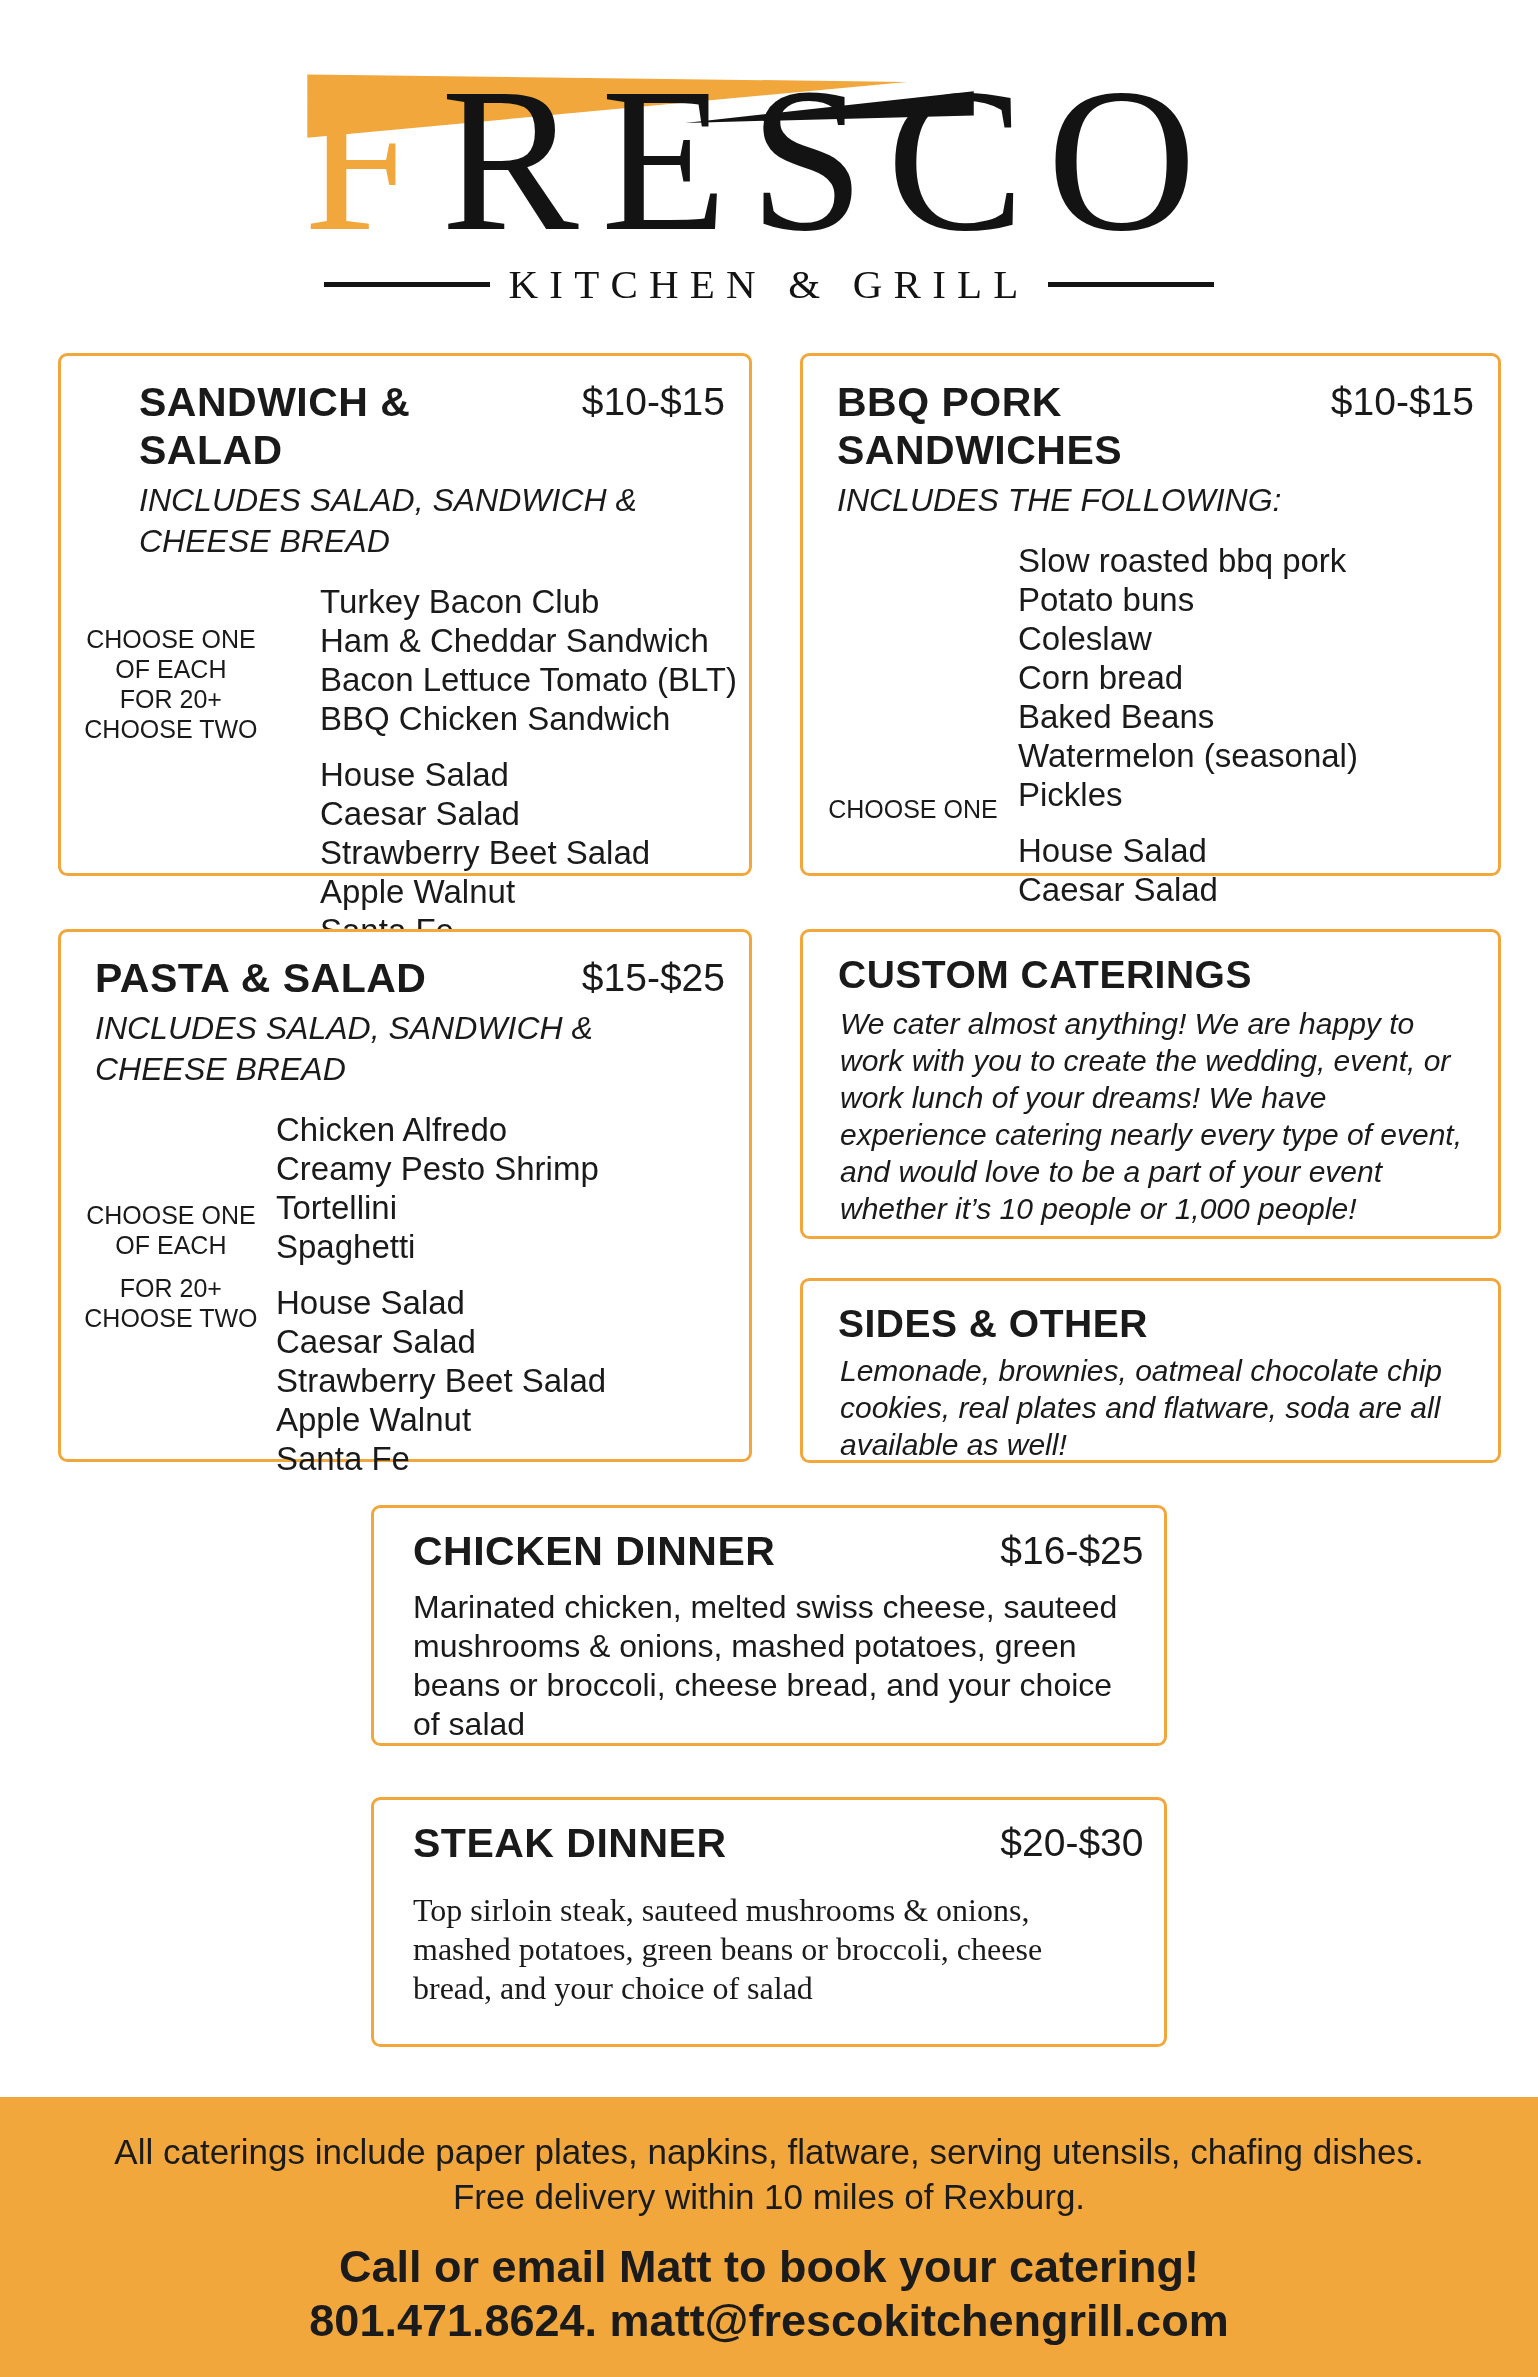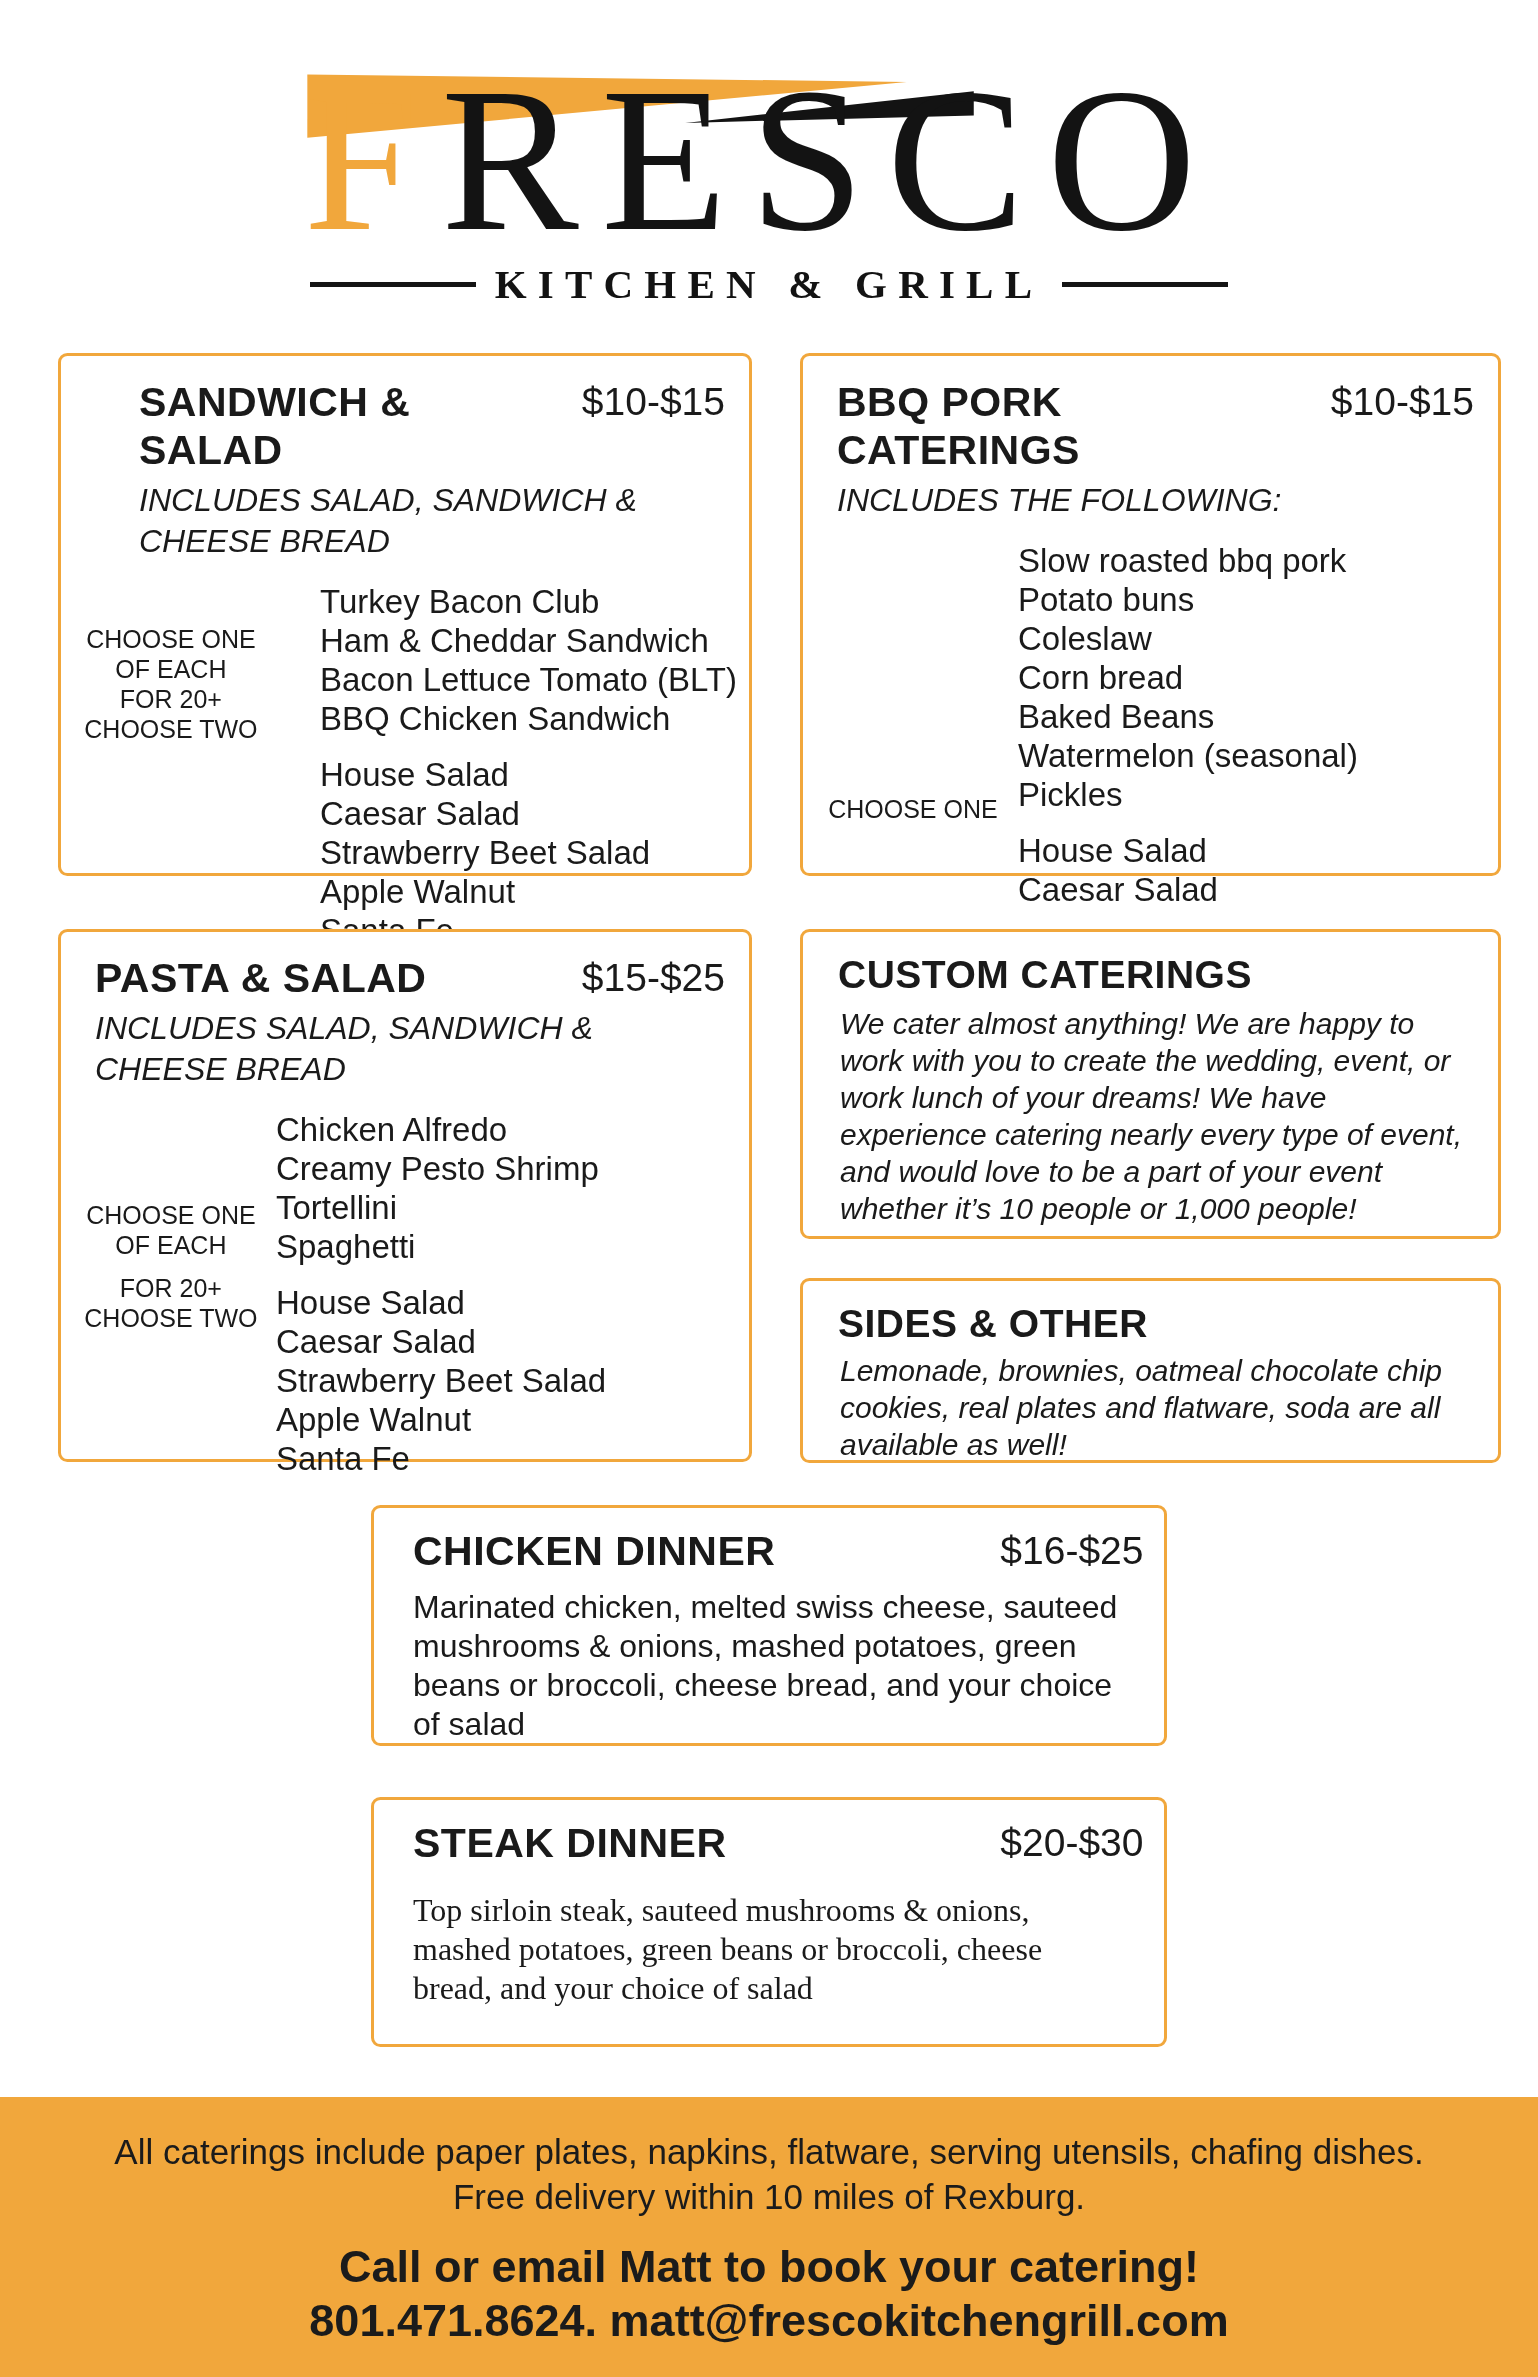"KITCHEN & GRILL" .tagline { font-weight: bold -> normal }
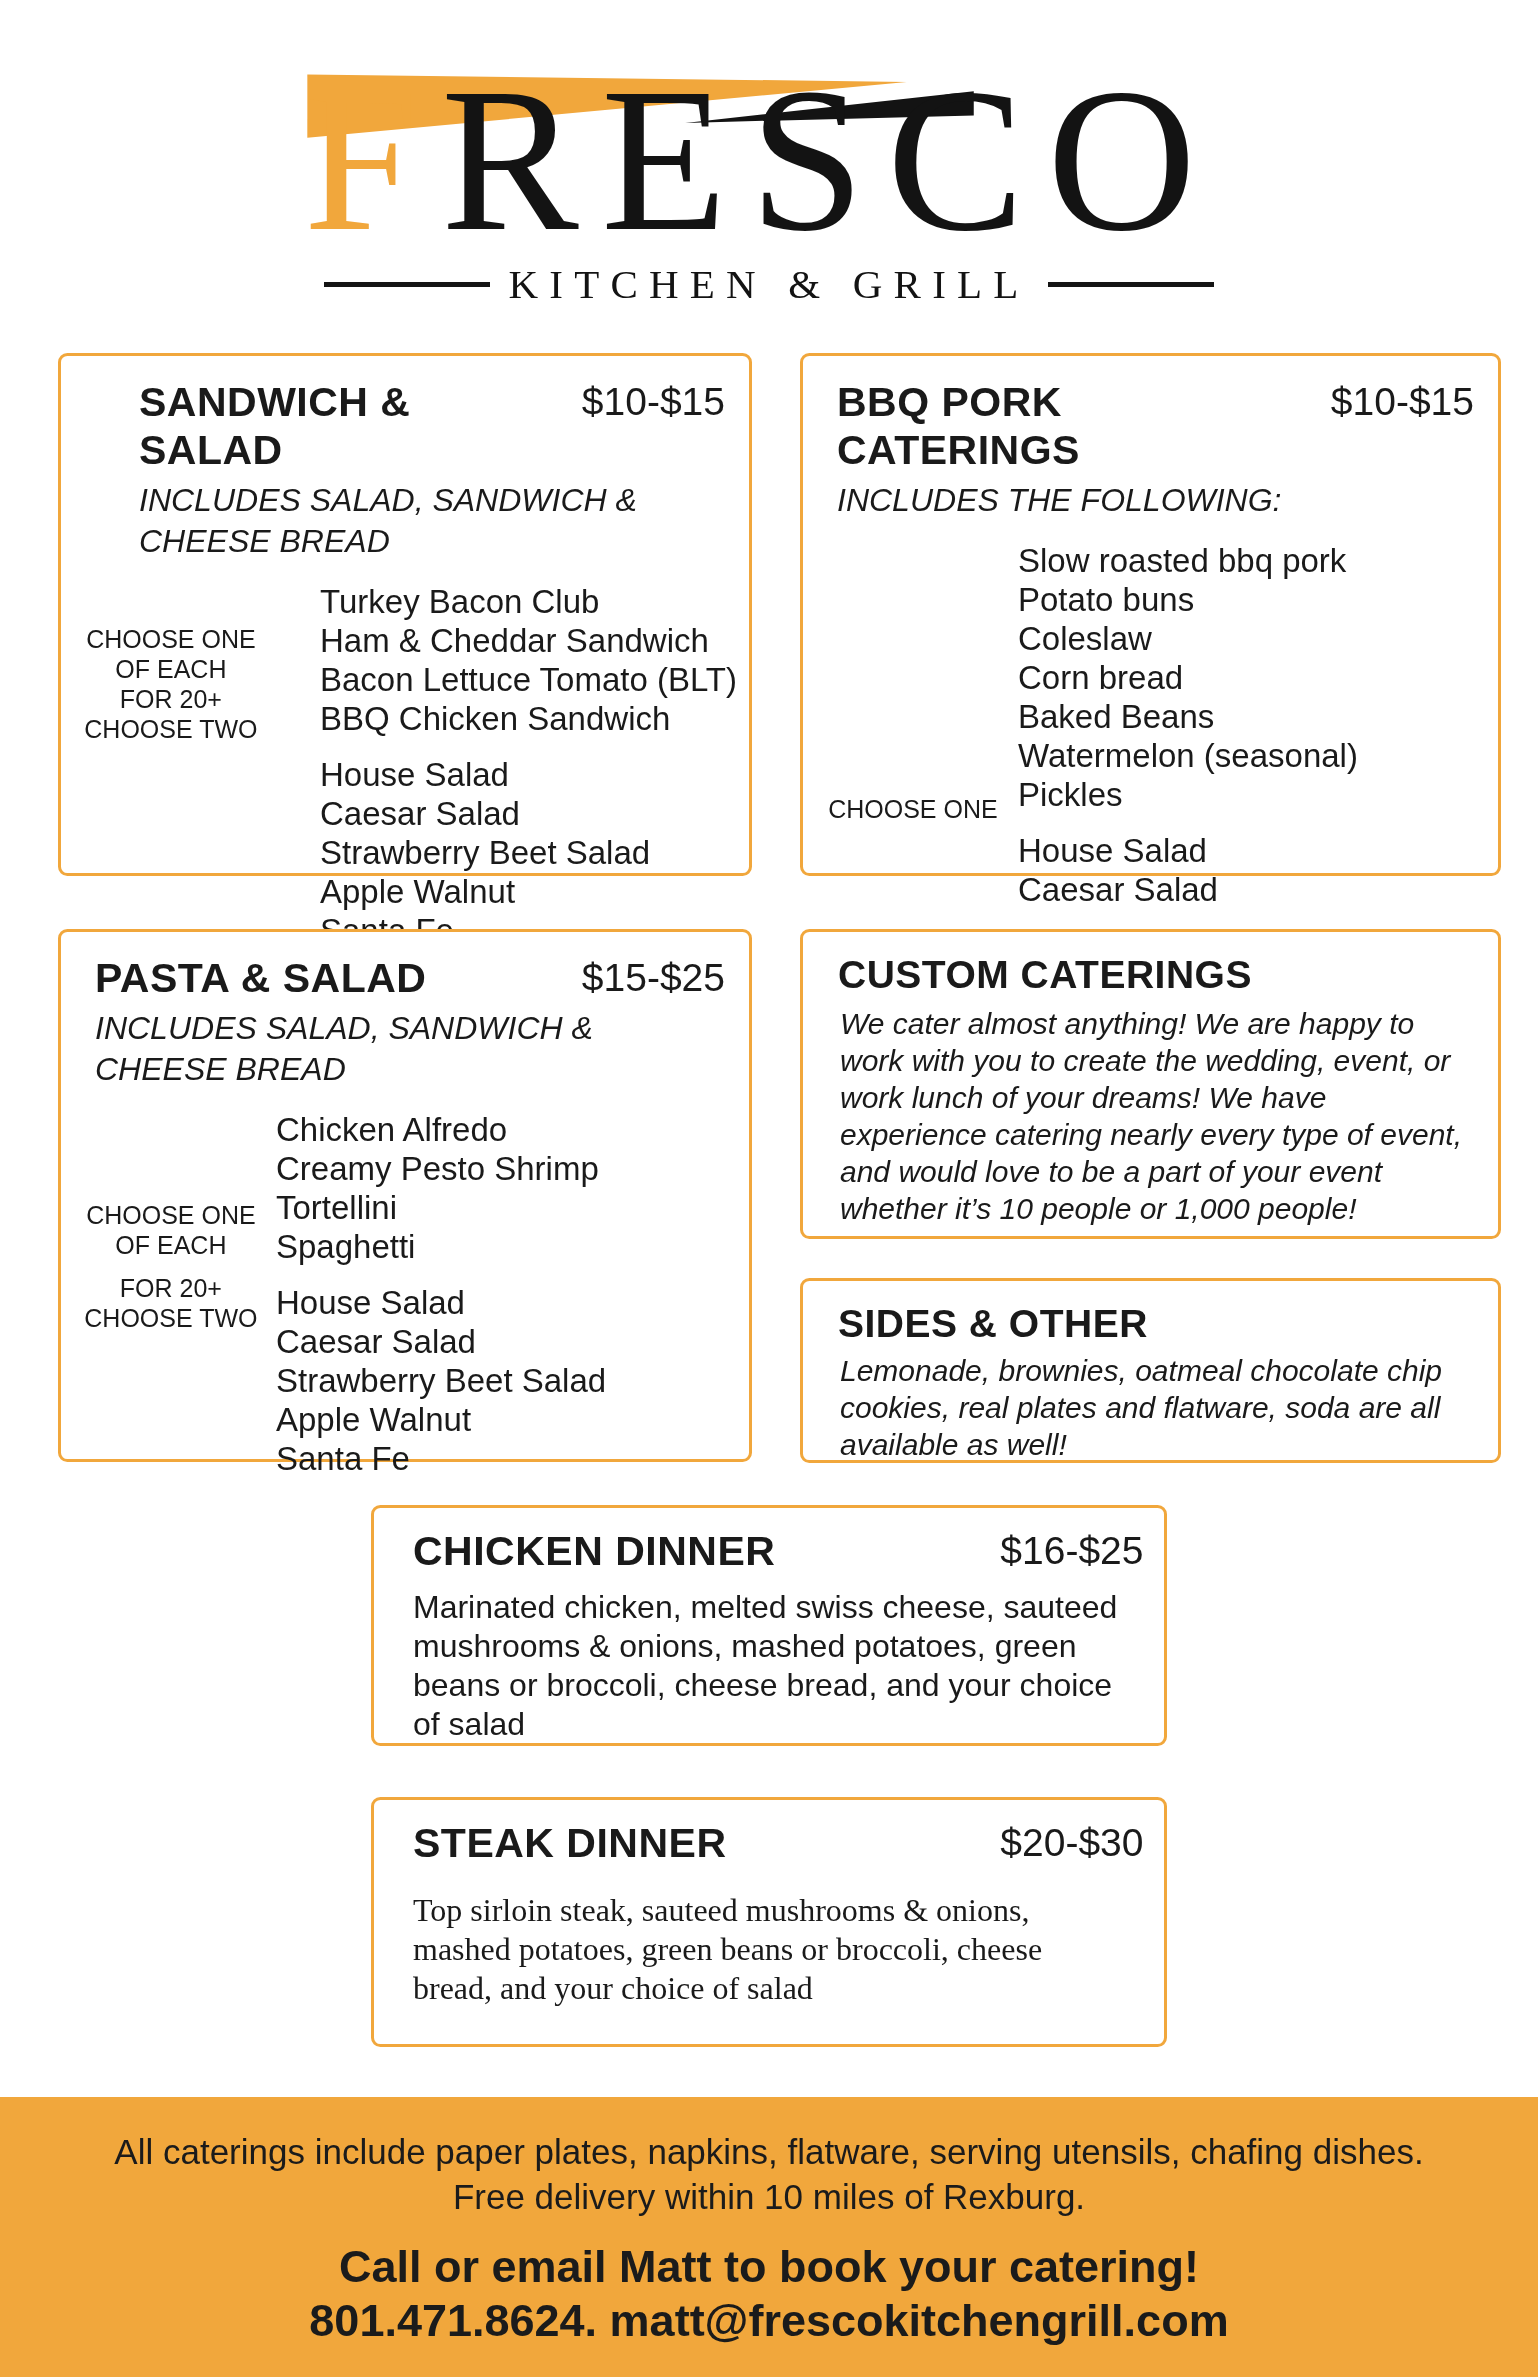"BBQ PORK CATERINGS" h2.box-title { text: CATERINGS -> SANDWICHES }
